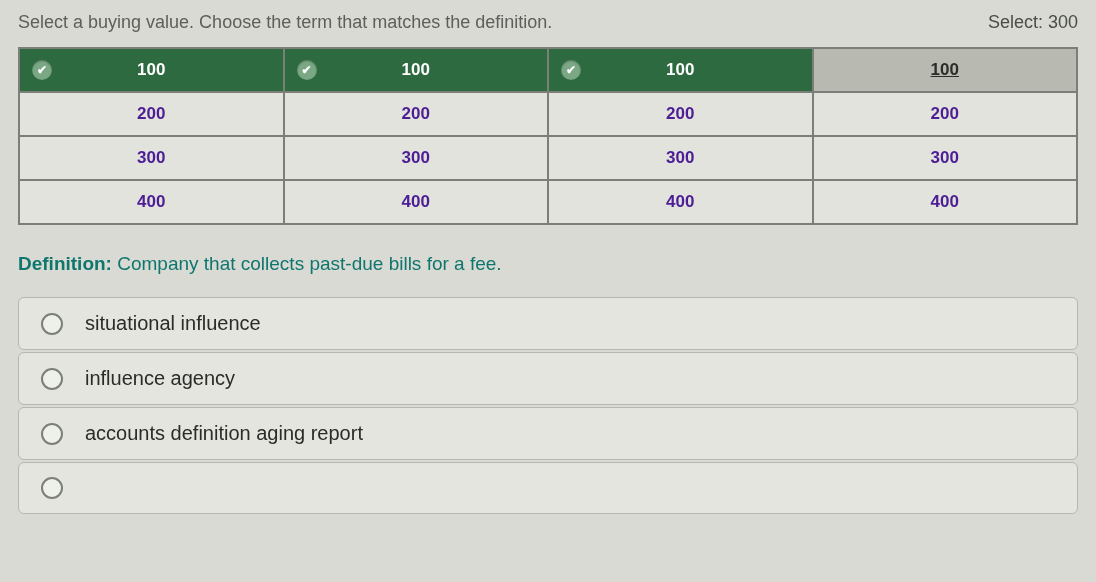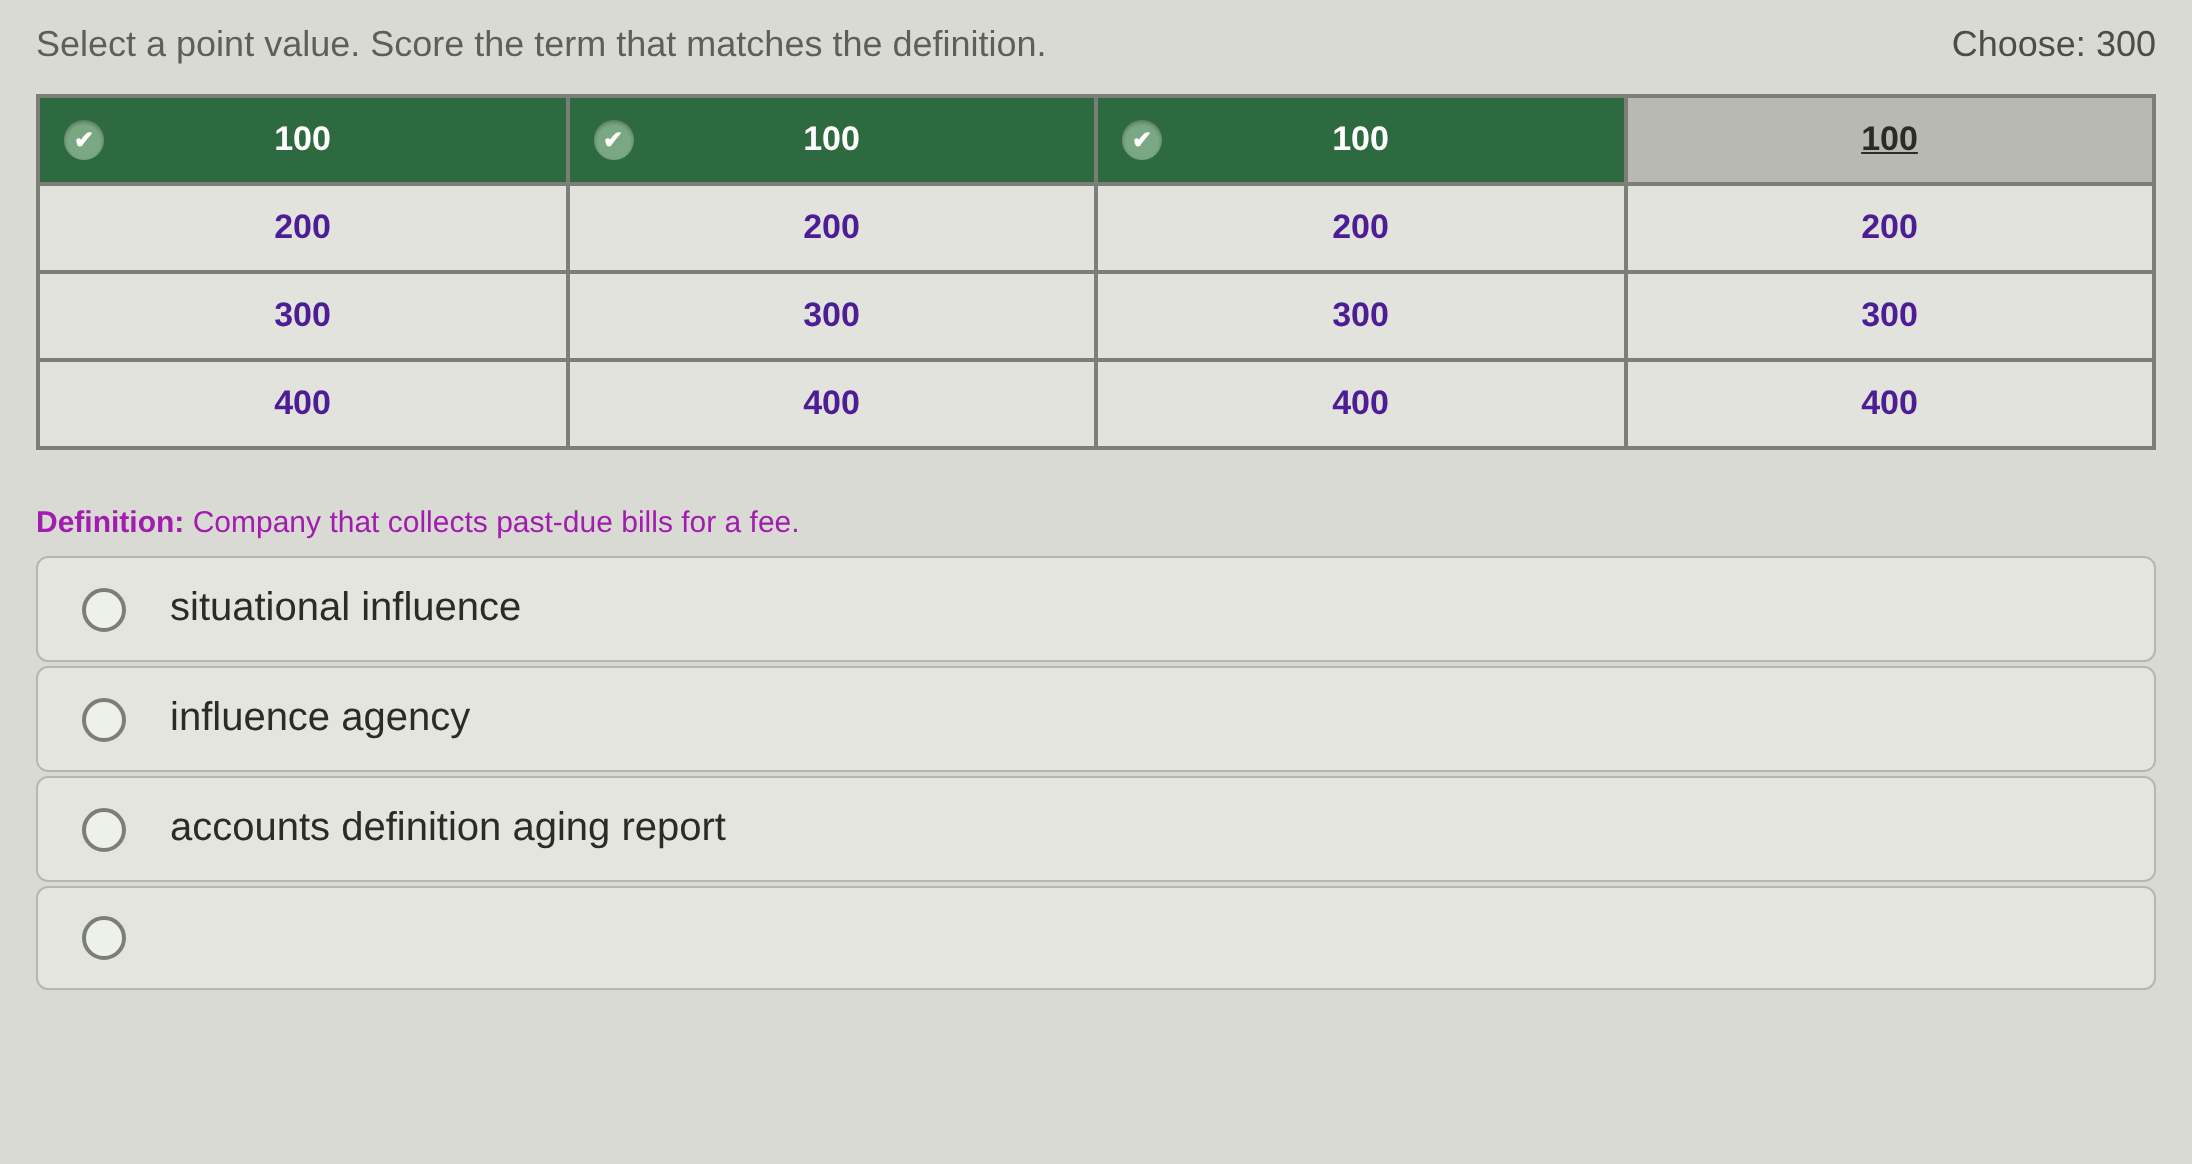"Select a point value. Score" div.instruction { text: point value. Score -> buying value. Choose }
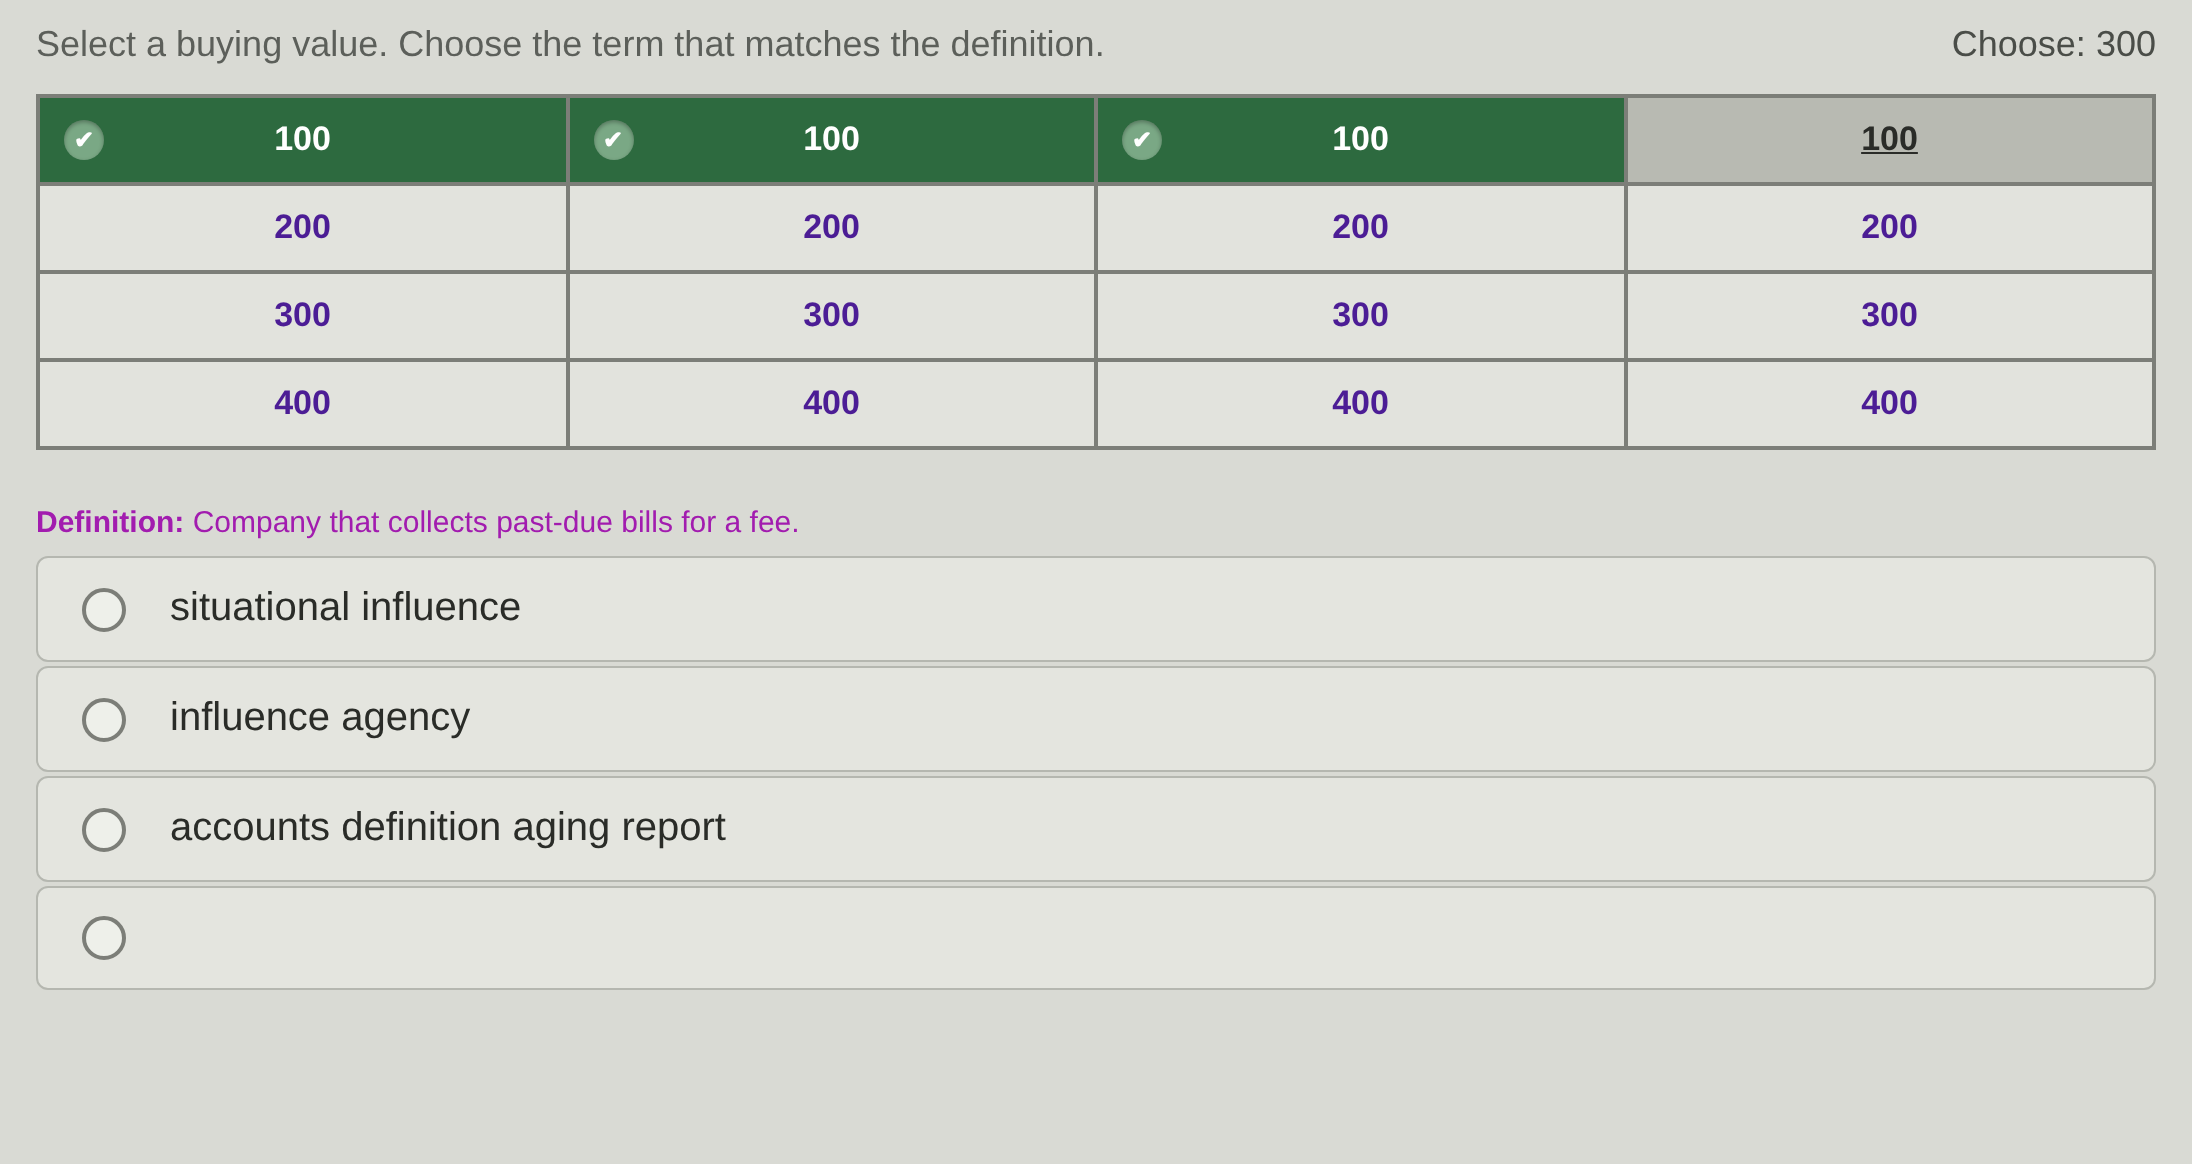"Choose:" span { text: Choose -> Select }
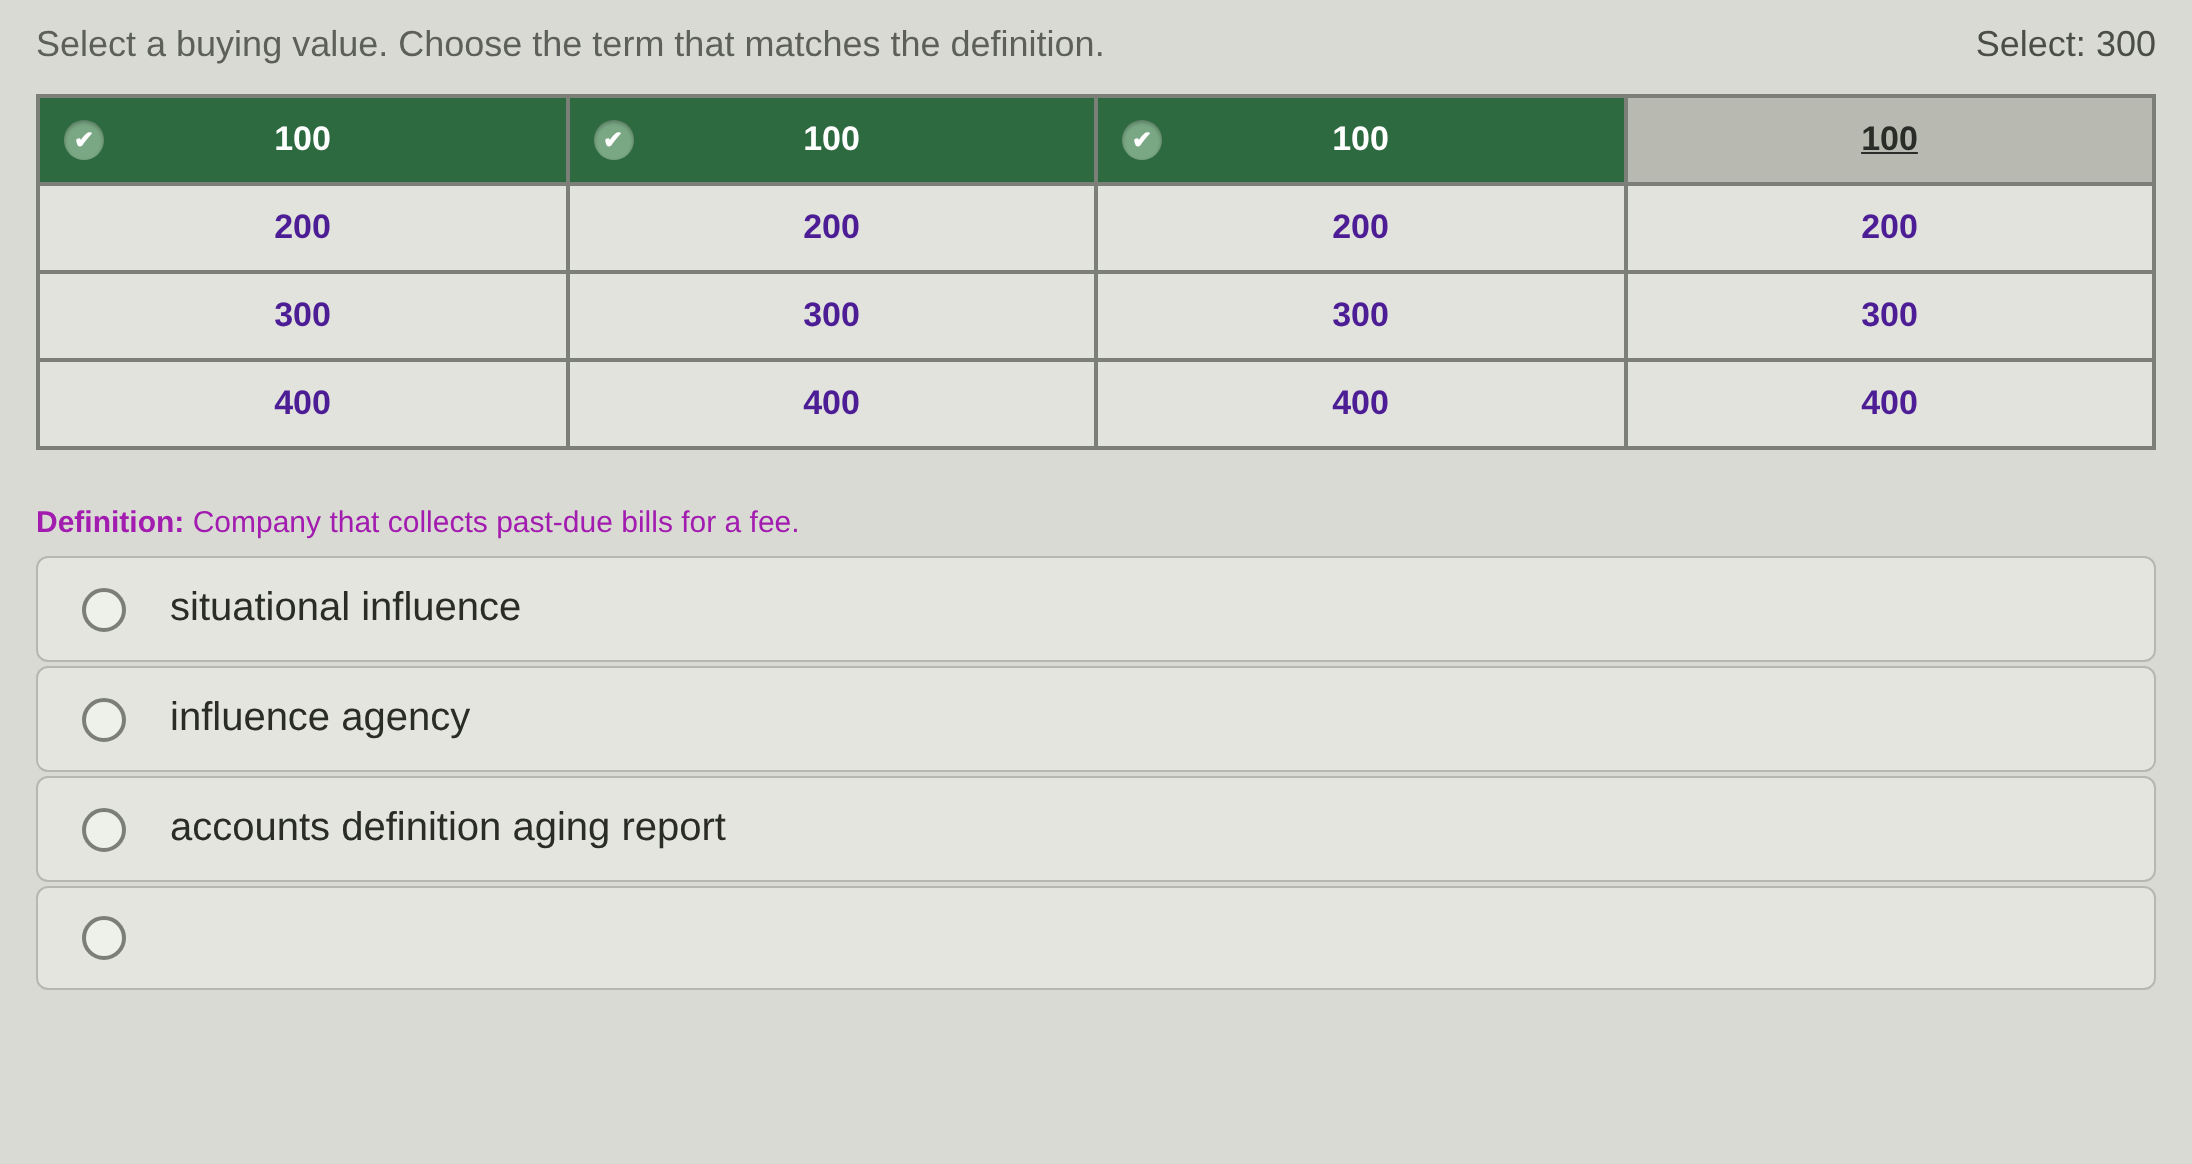"Definition: Company that collects" .definition { color: #a21caf -> #0f766e; font-size: 15px -> 19px; margin-bottom: 8px -> 22px }
